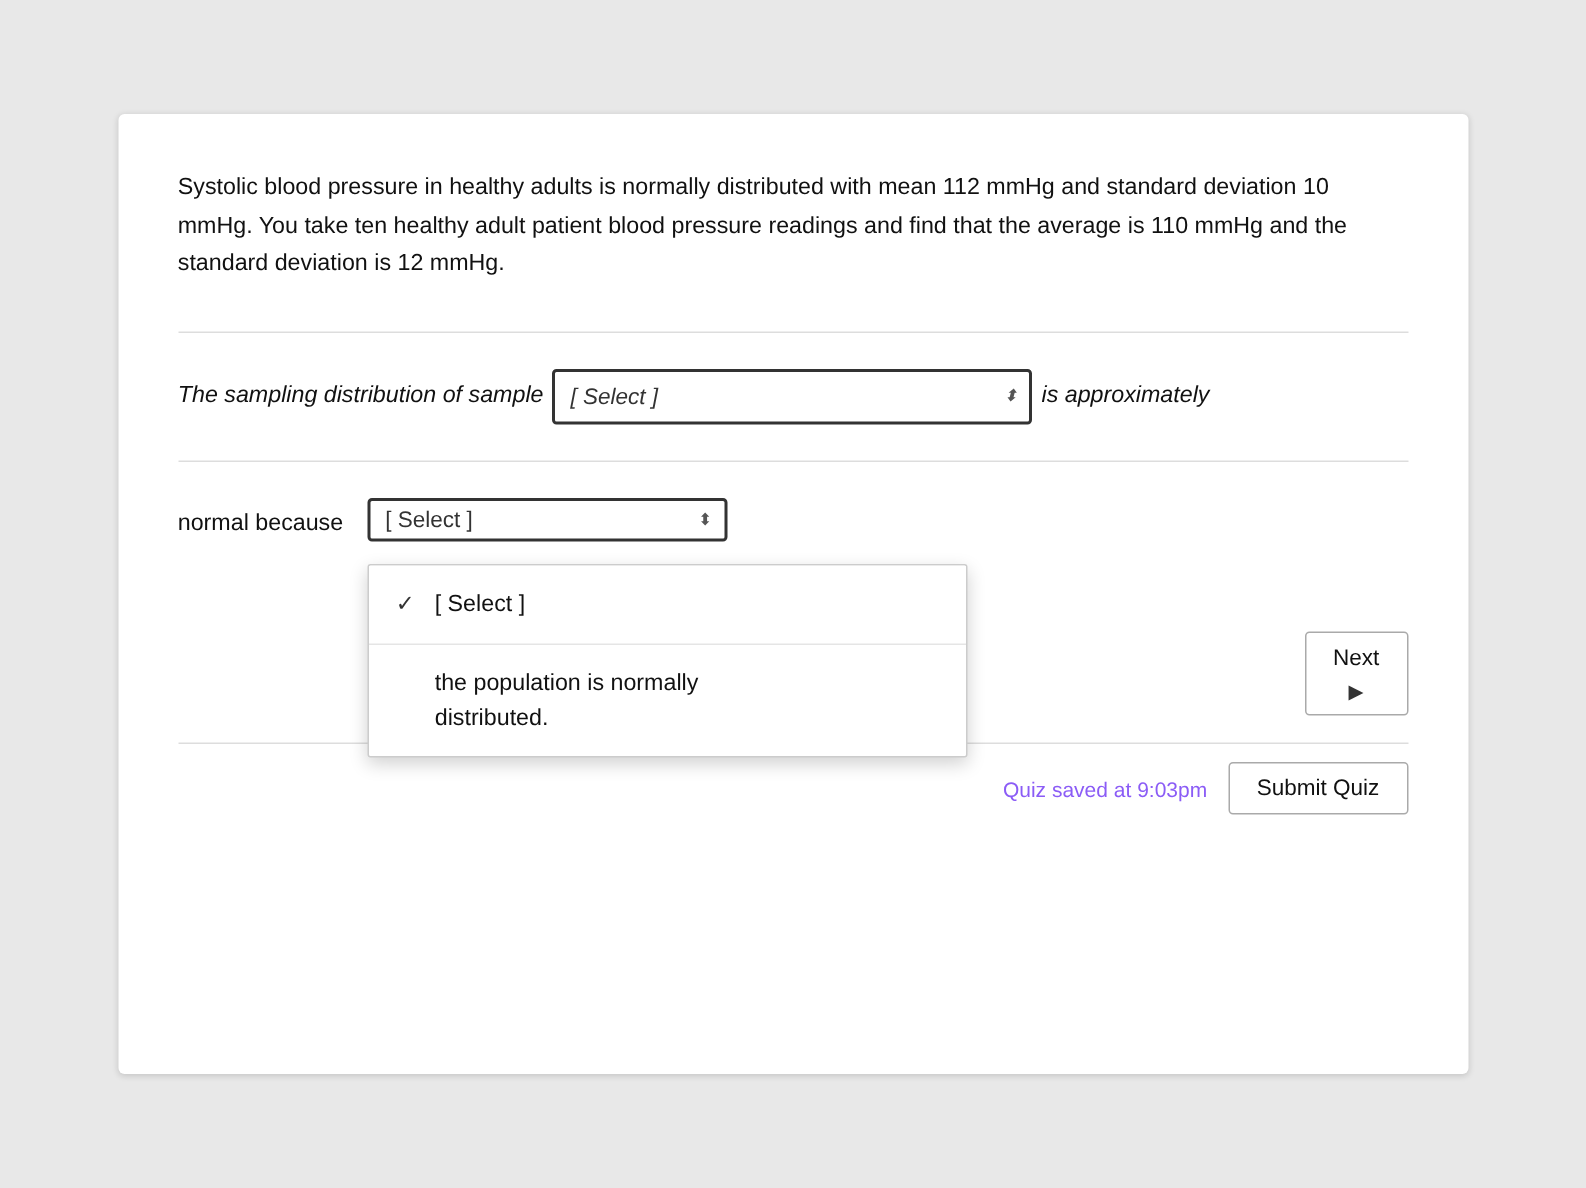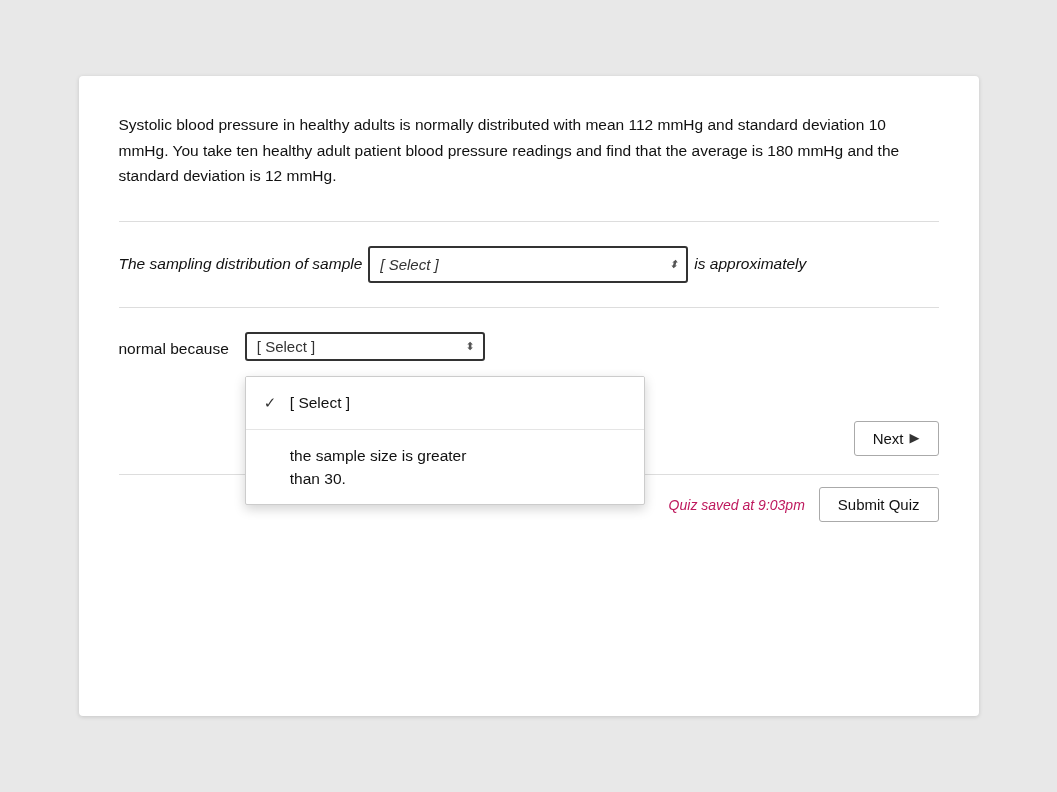"Systolic blood pressure in healthy" p.question-text { text: 180 -> 110 }
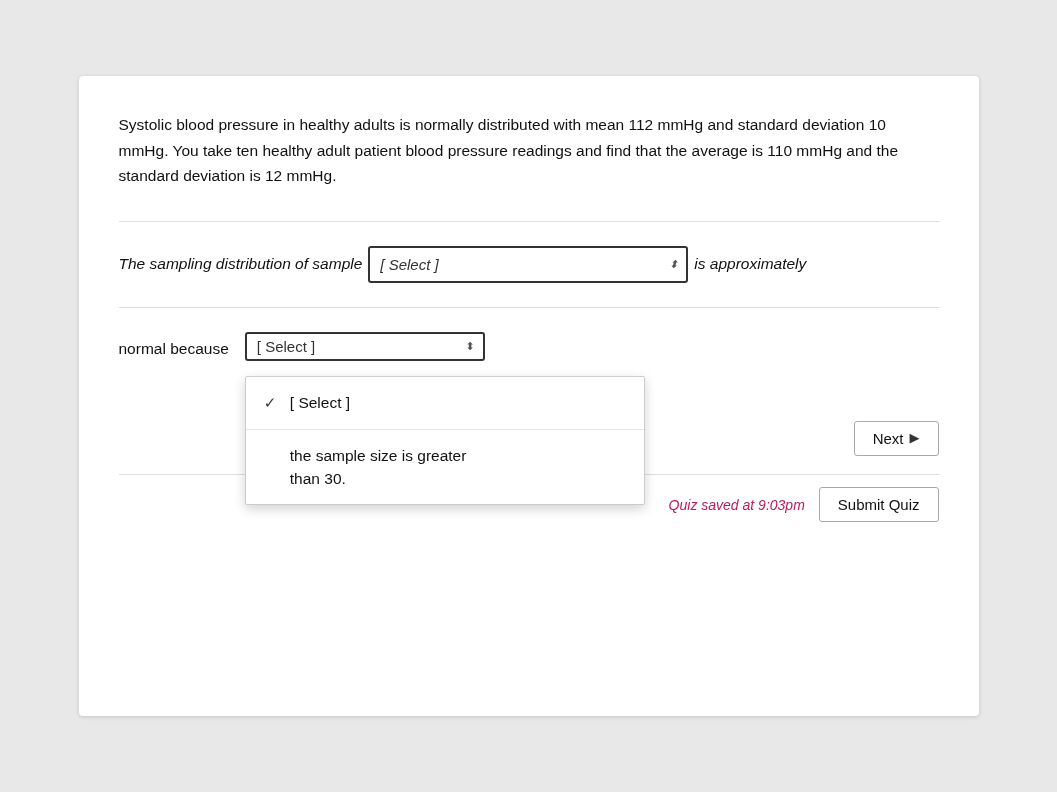"Next" .next-button { flex-direction: none -> column }
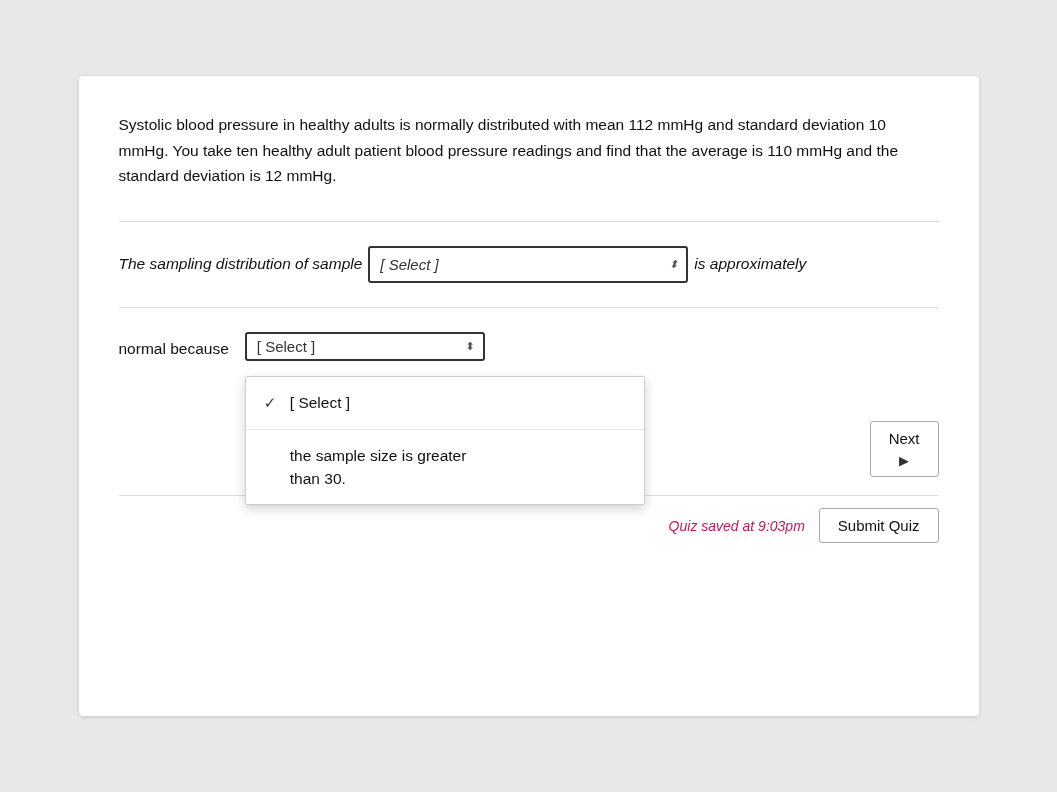"the population is normally" div.dropdown-item { html: none -> <div> <span>✓</span> <span>the population is normally<br>distributed.</span> </div> }
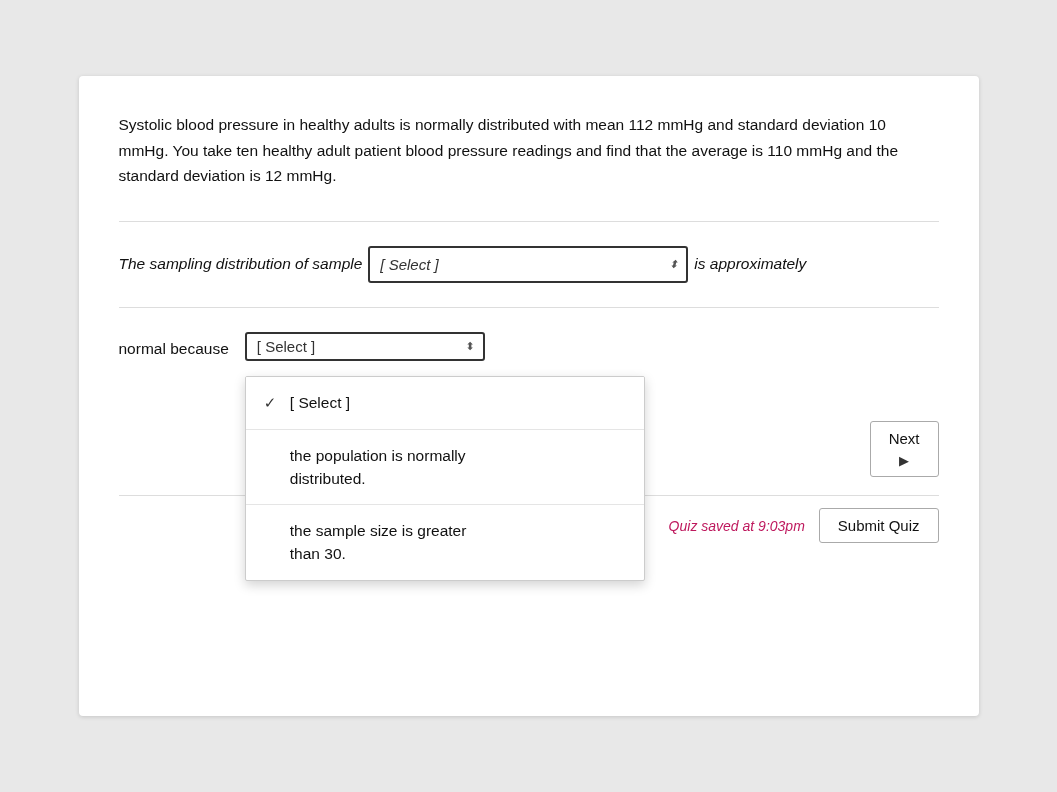"the sample size is greater" div.dropdown-item { html: <div> <span>✓</span> <span>the sample size is greater<br>than 30.</span> </div> -> none }
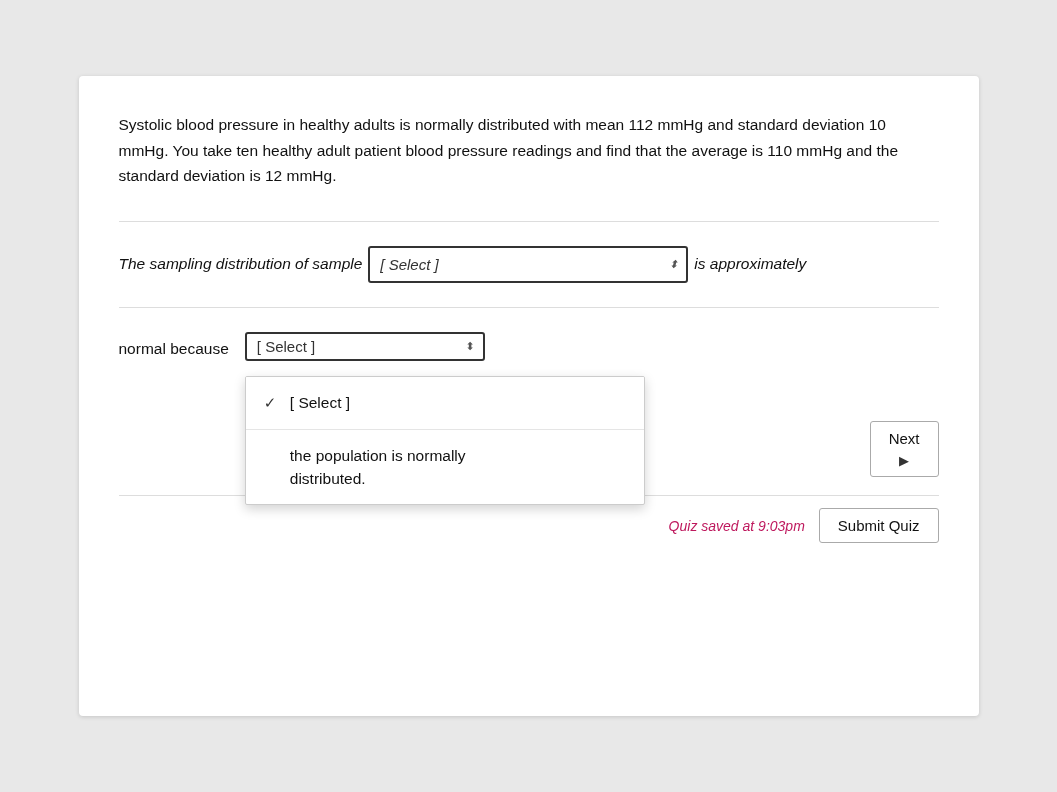"Quiz saved at 9:03pm" .quiz-status { color: #be185d -> #8b5cf6; font-style: italic -> none }
